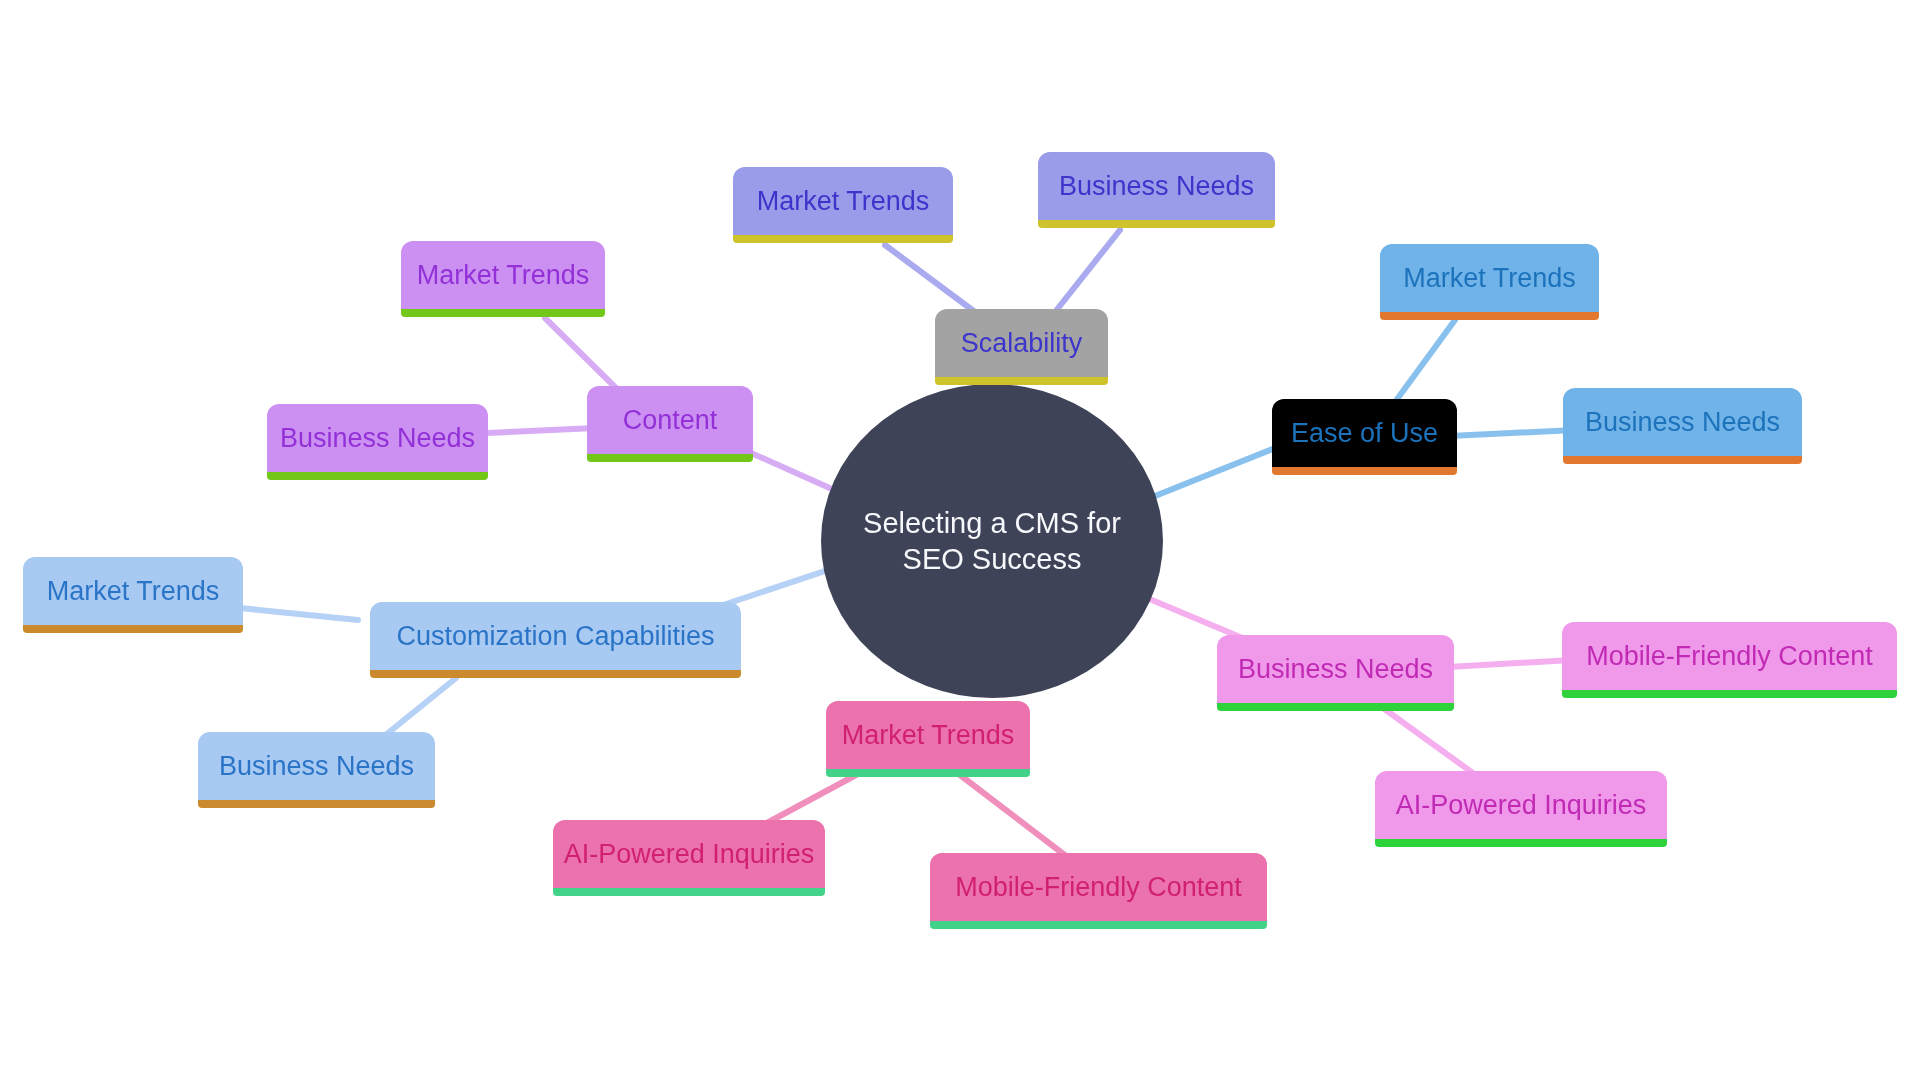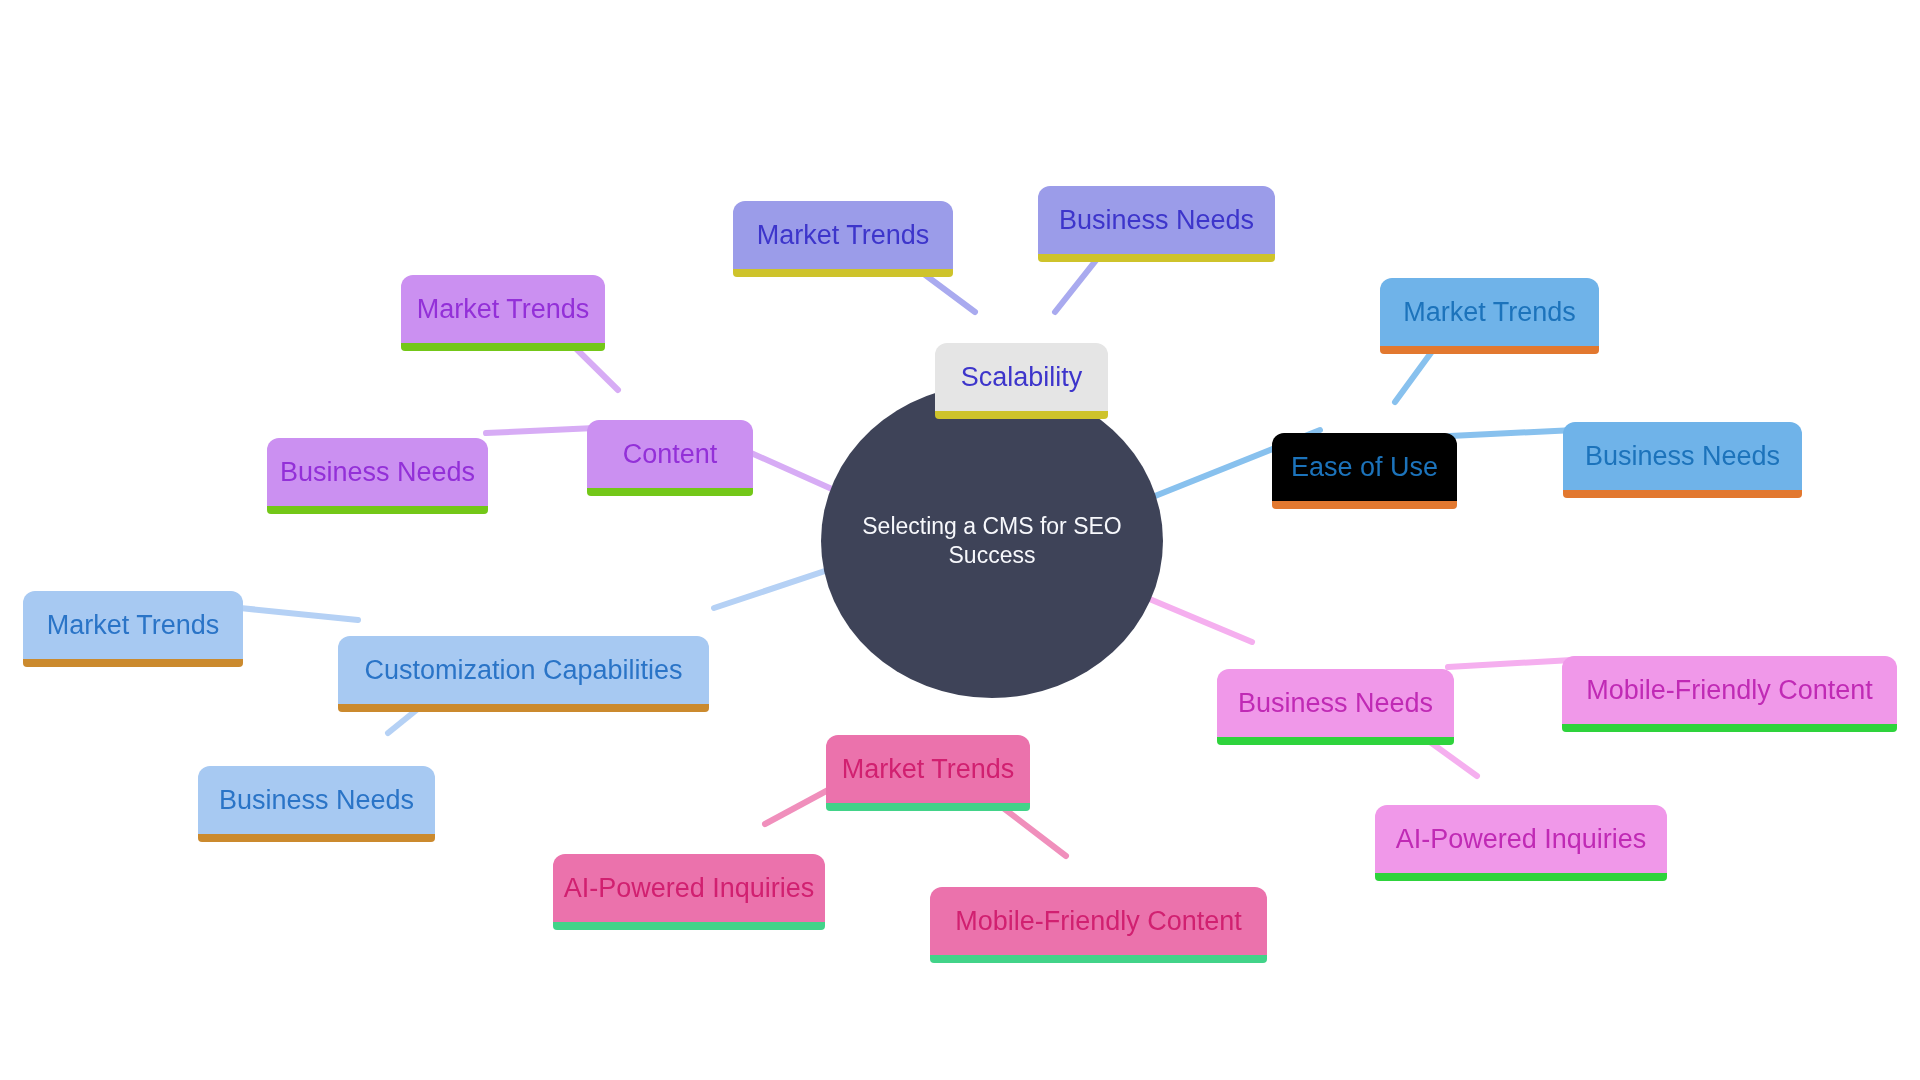"Market Trends" .node { margin-top: 34px -> none }
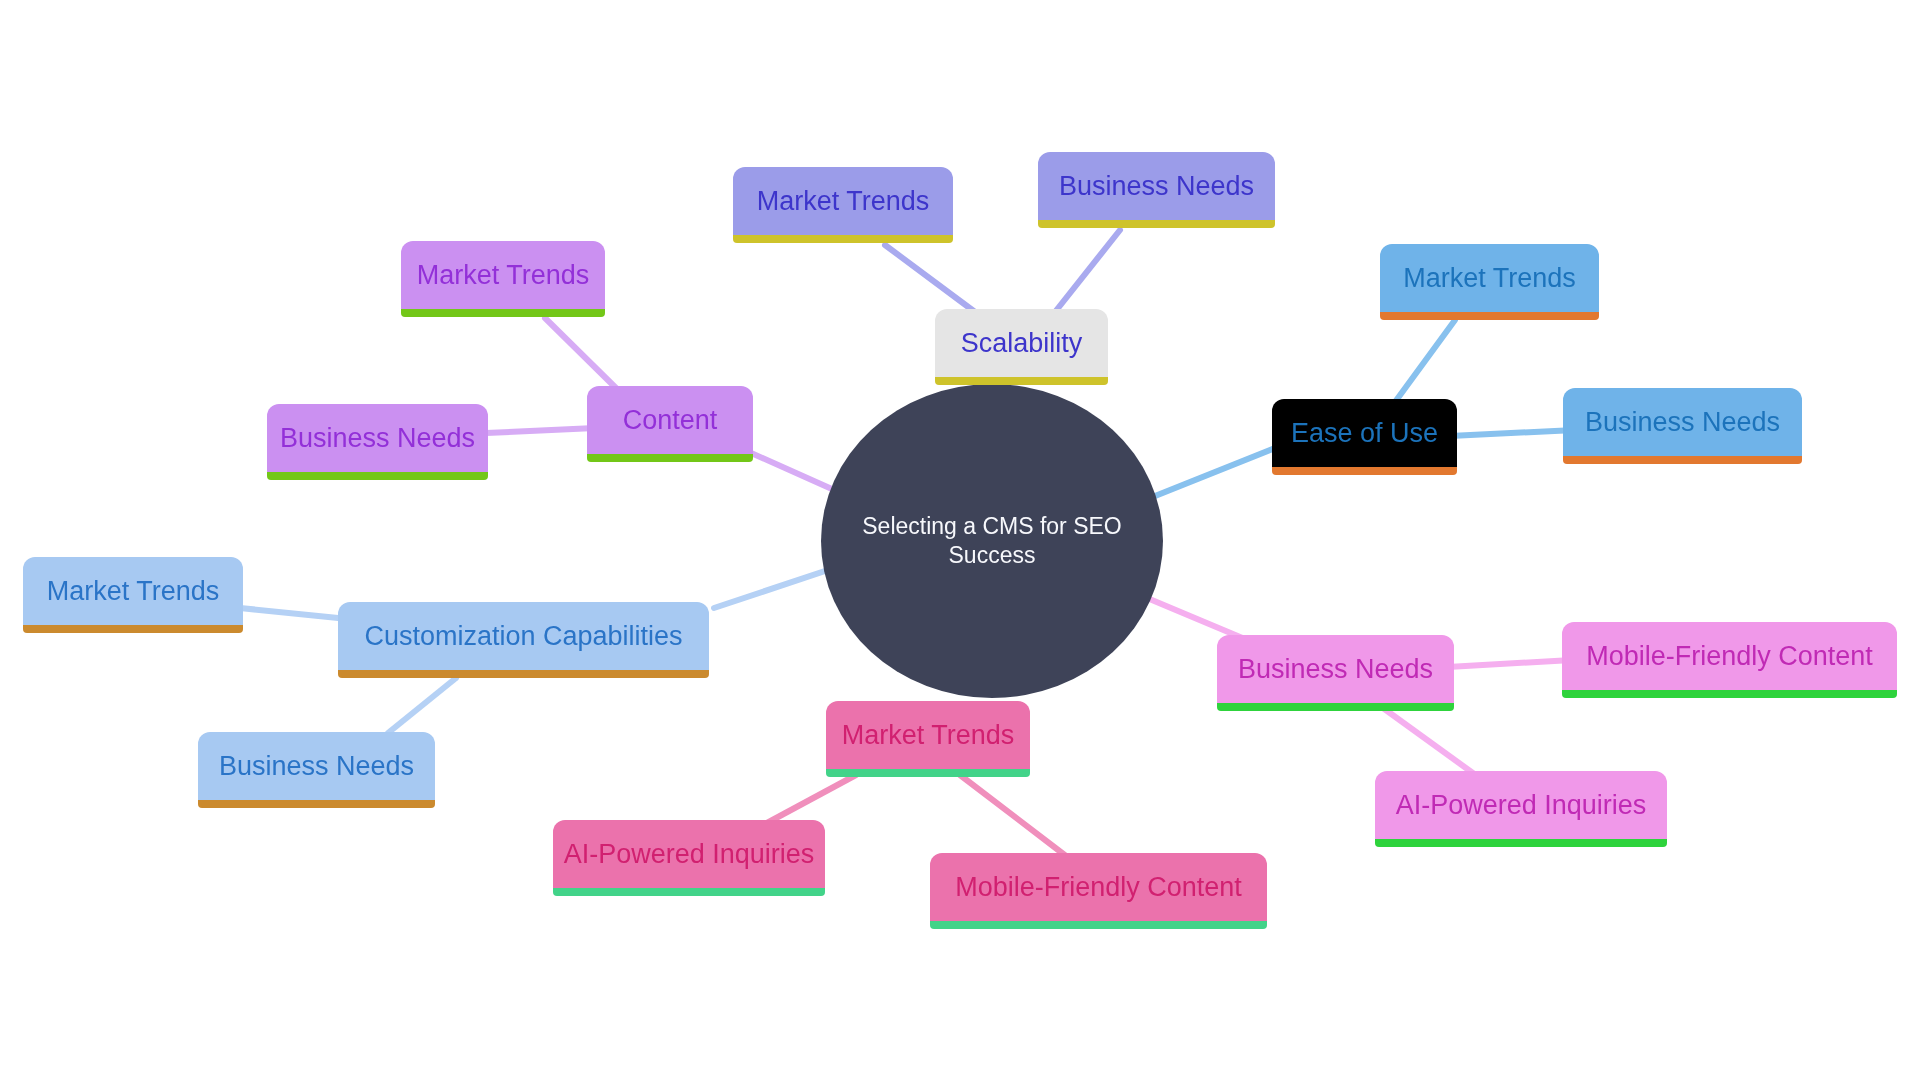"Scalability" div.node { background-color: #e5e5e5 -> #a3a3a3 }
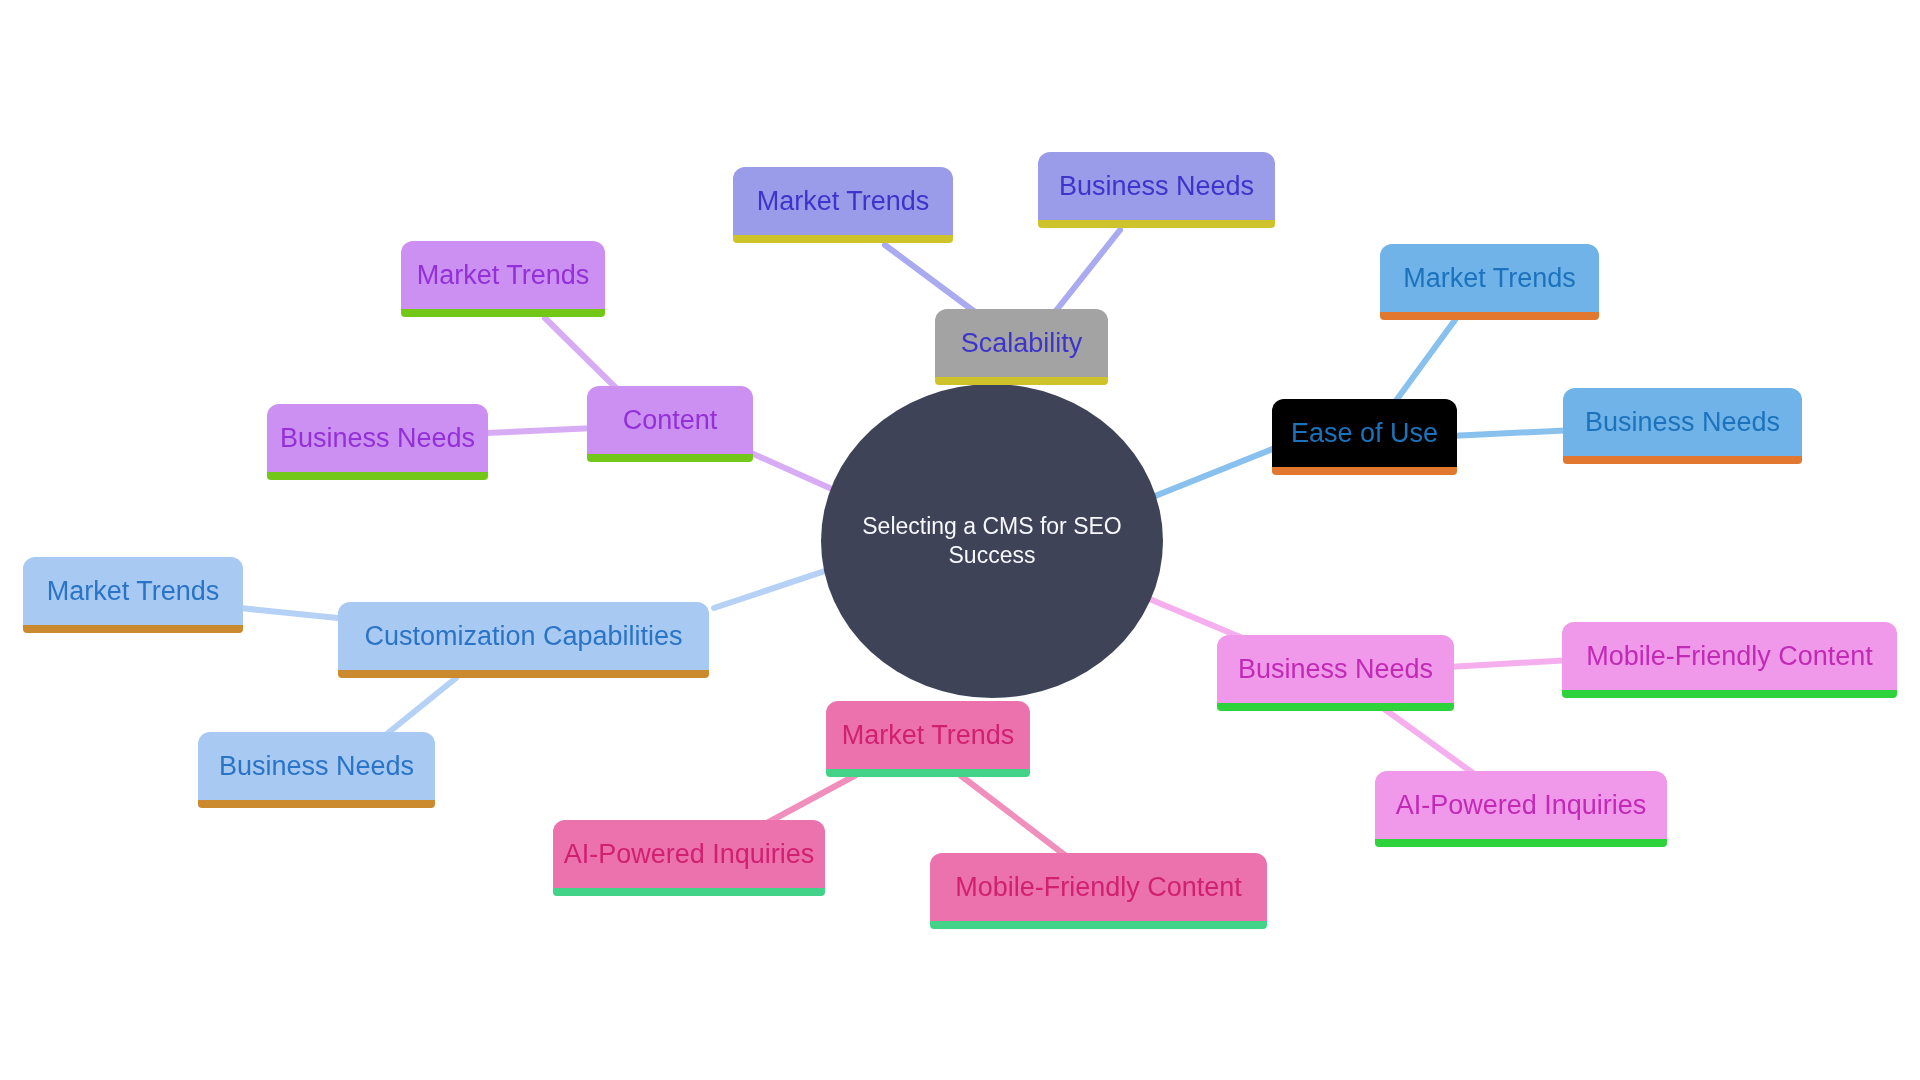"Selecting a CMS for SEO" .central { font-size: 23px -> 29px }
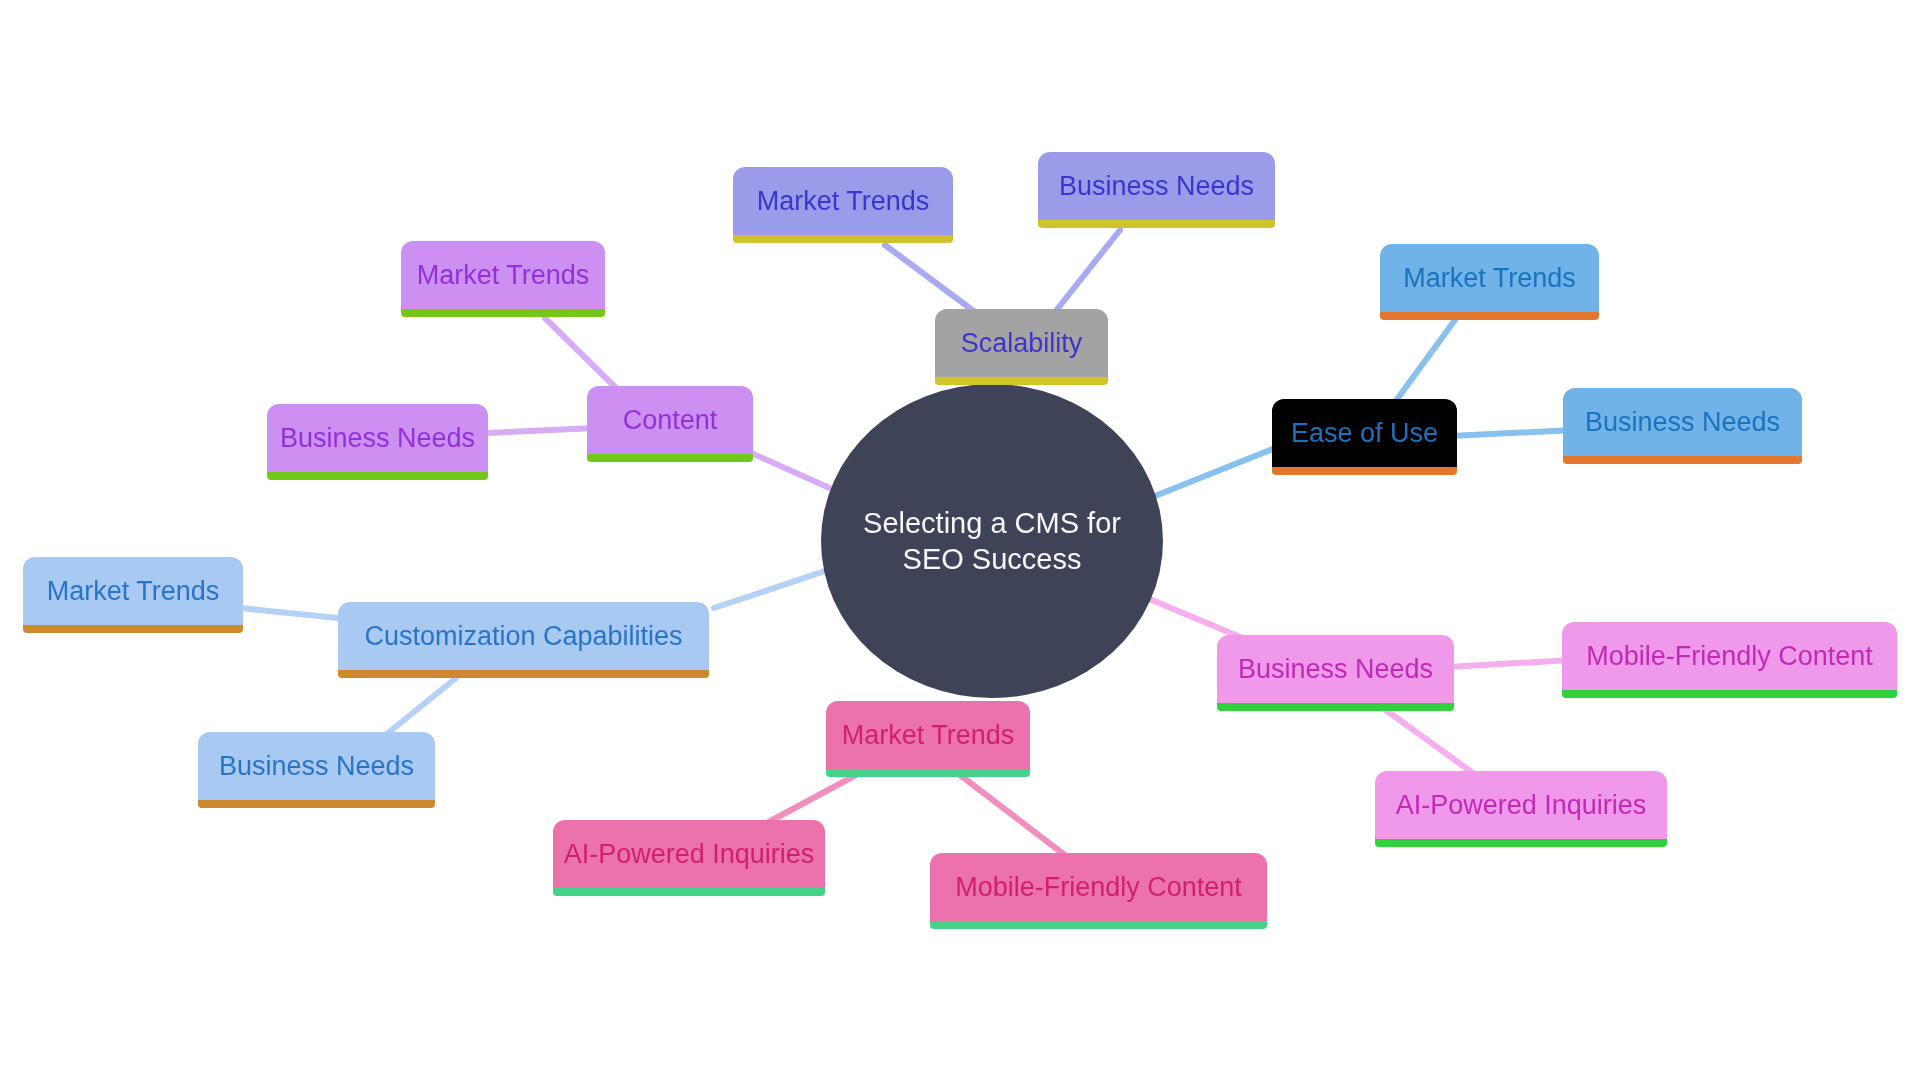"Customization Capabilities" div.node { left: 338px -> 370px }
